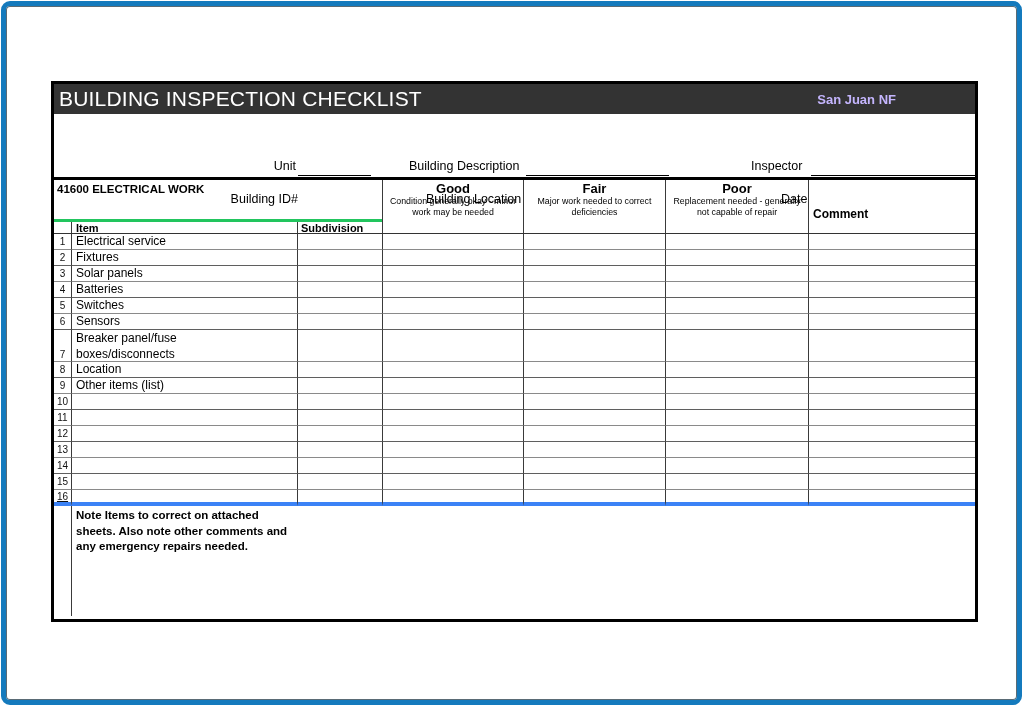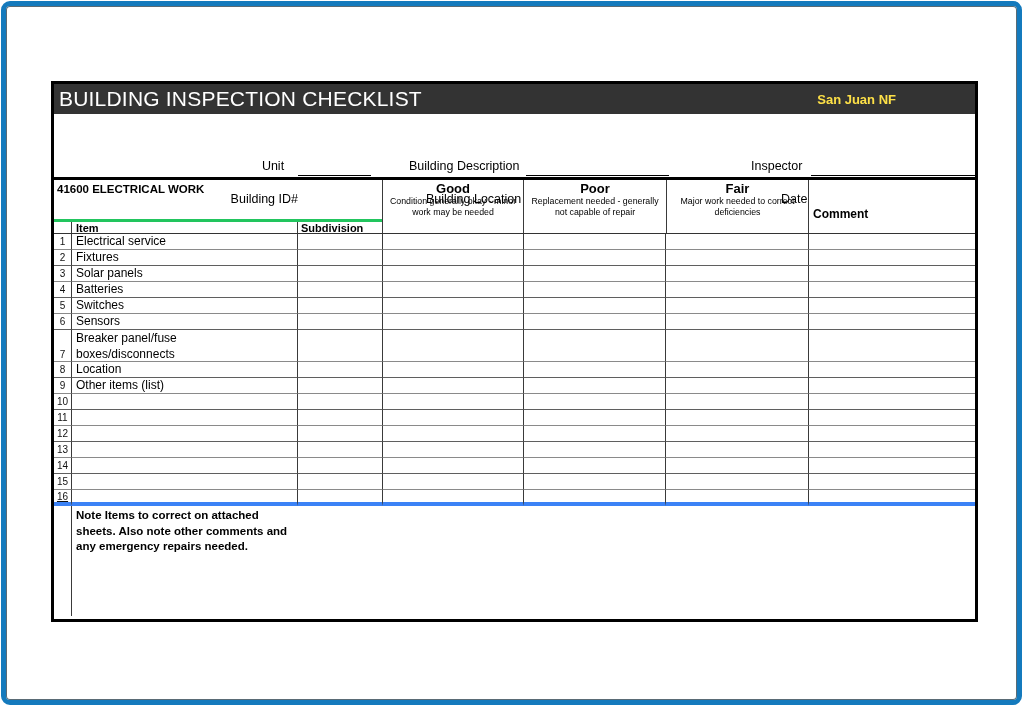"San Juan NF" .org-name { color: #fde047 -> #c4b5fd }
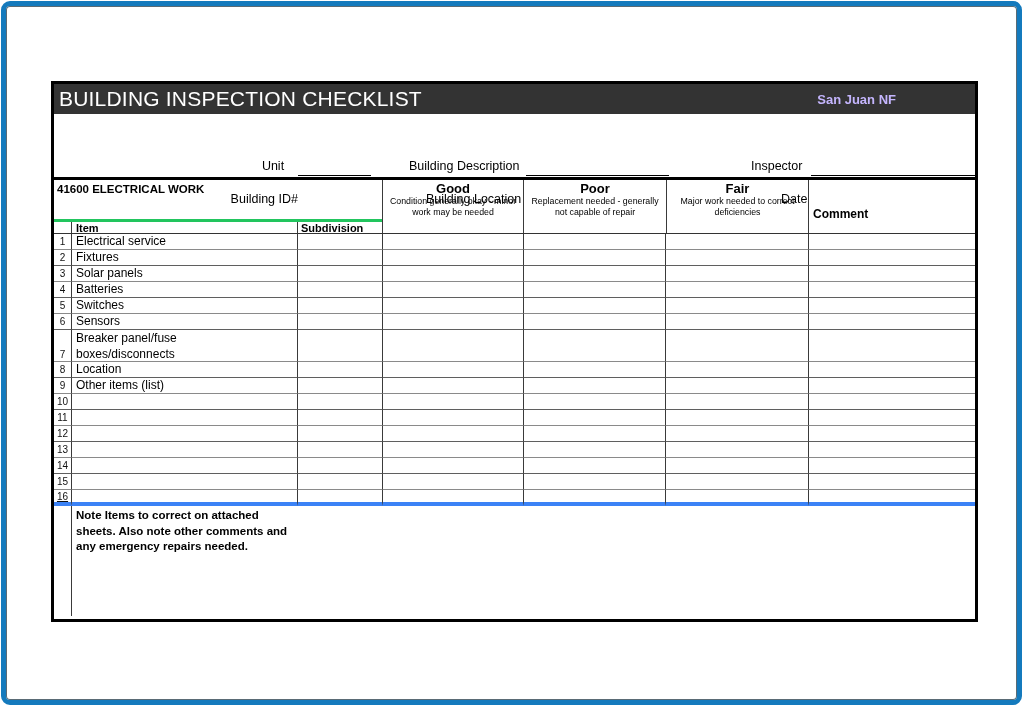"Unit" .lbl-unit { text-align: center -> right }
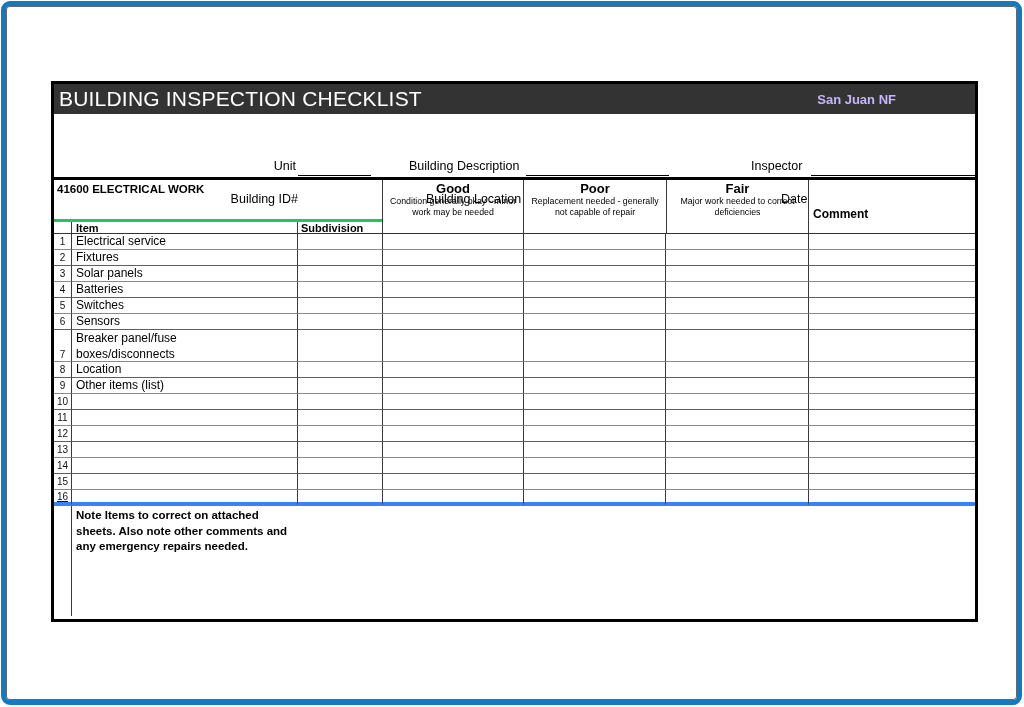"Poor" div.rate-head { order: before "Fair" -> after "Fair" }
